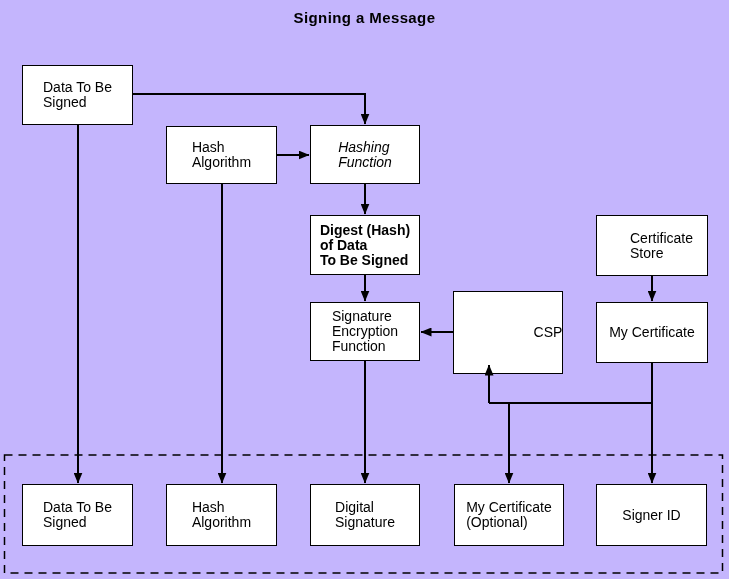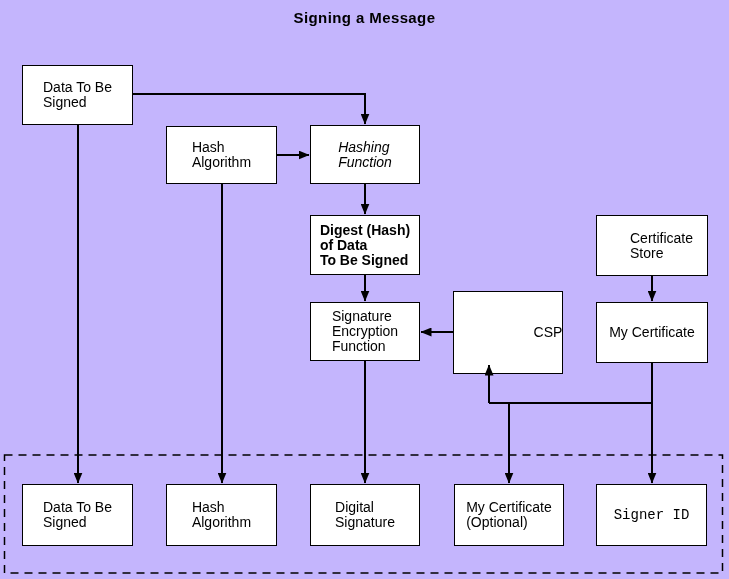"Signer ID" #b-signerid { font-family: Liberation Mono, monospace -> none }
